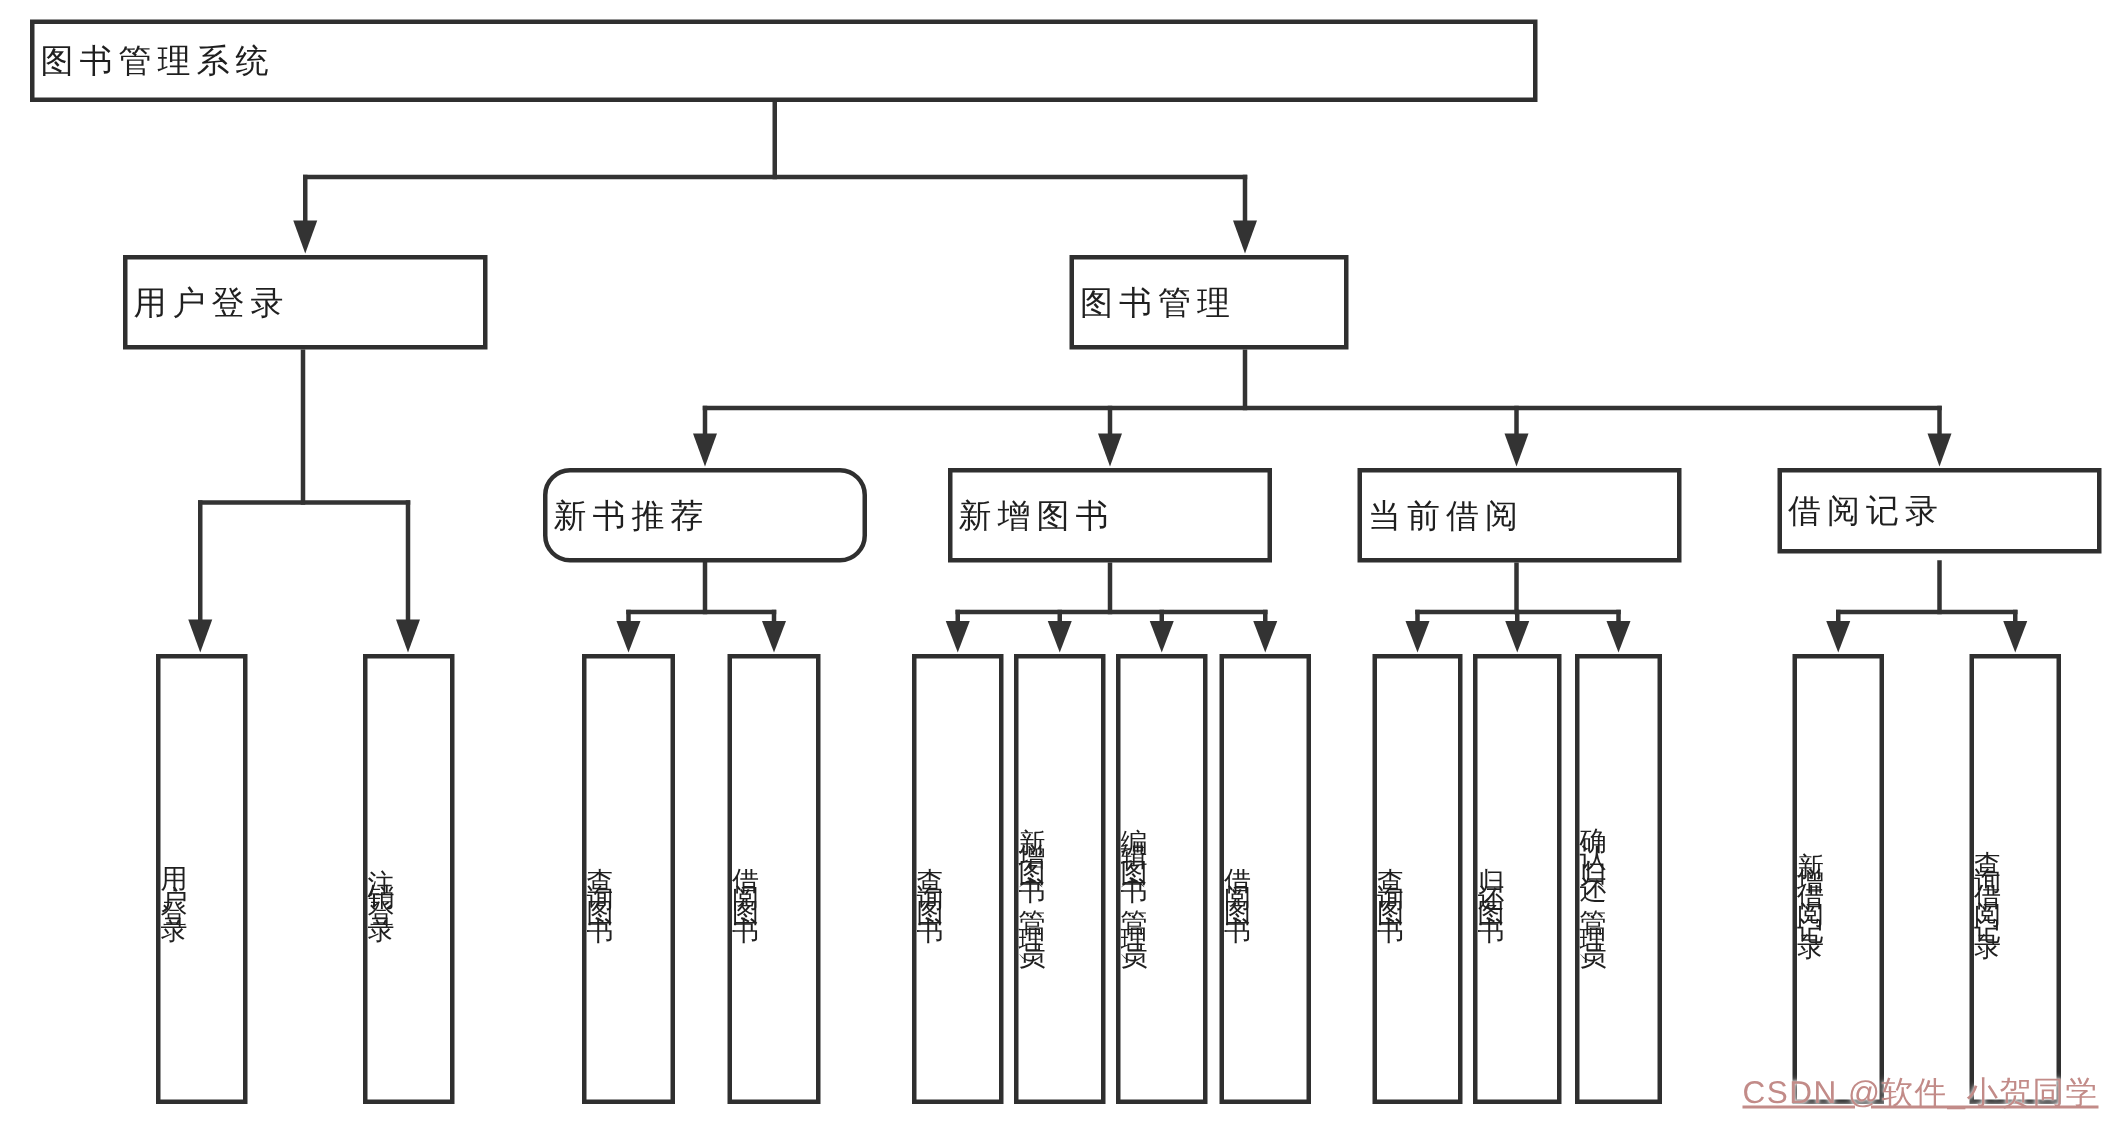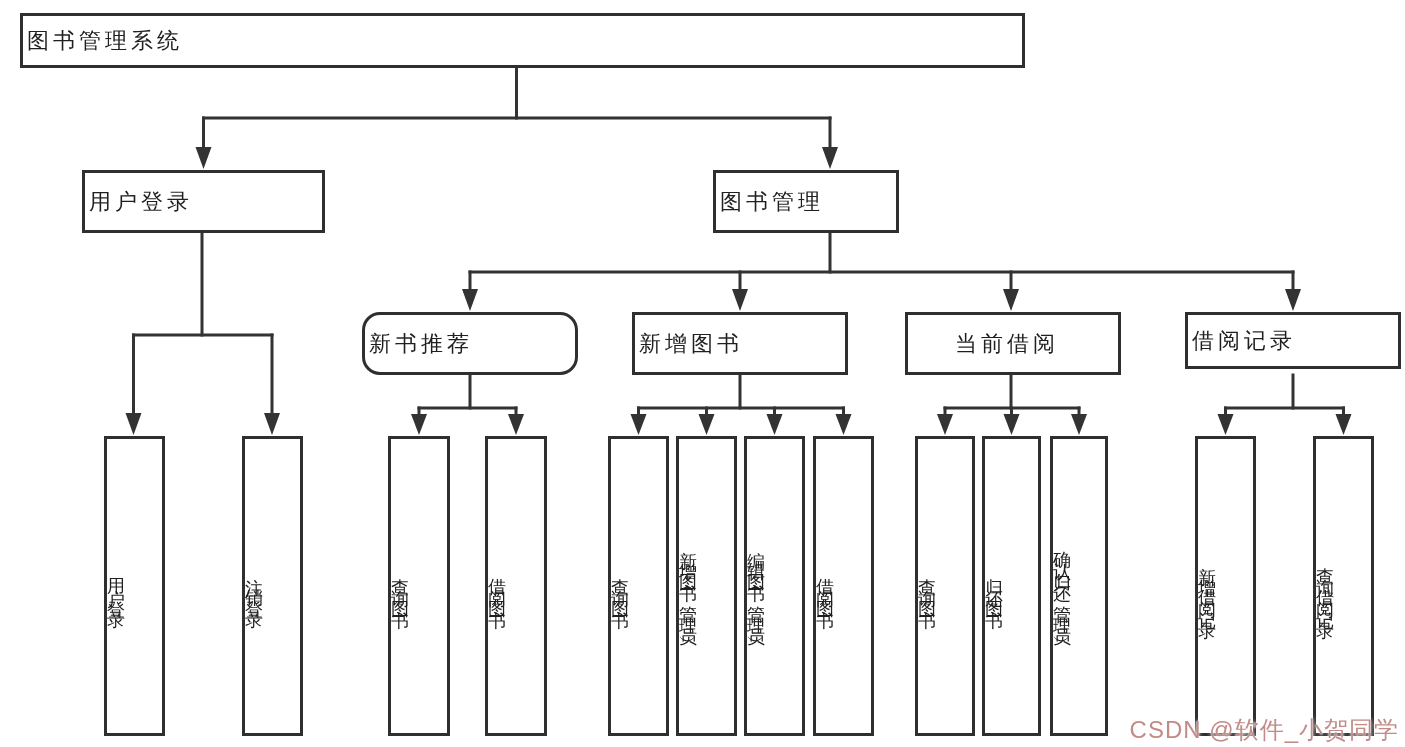"当前借阅" #g-current { padding-left: 43px -> none }
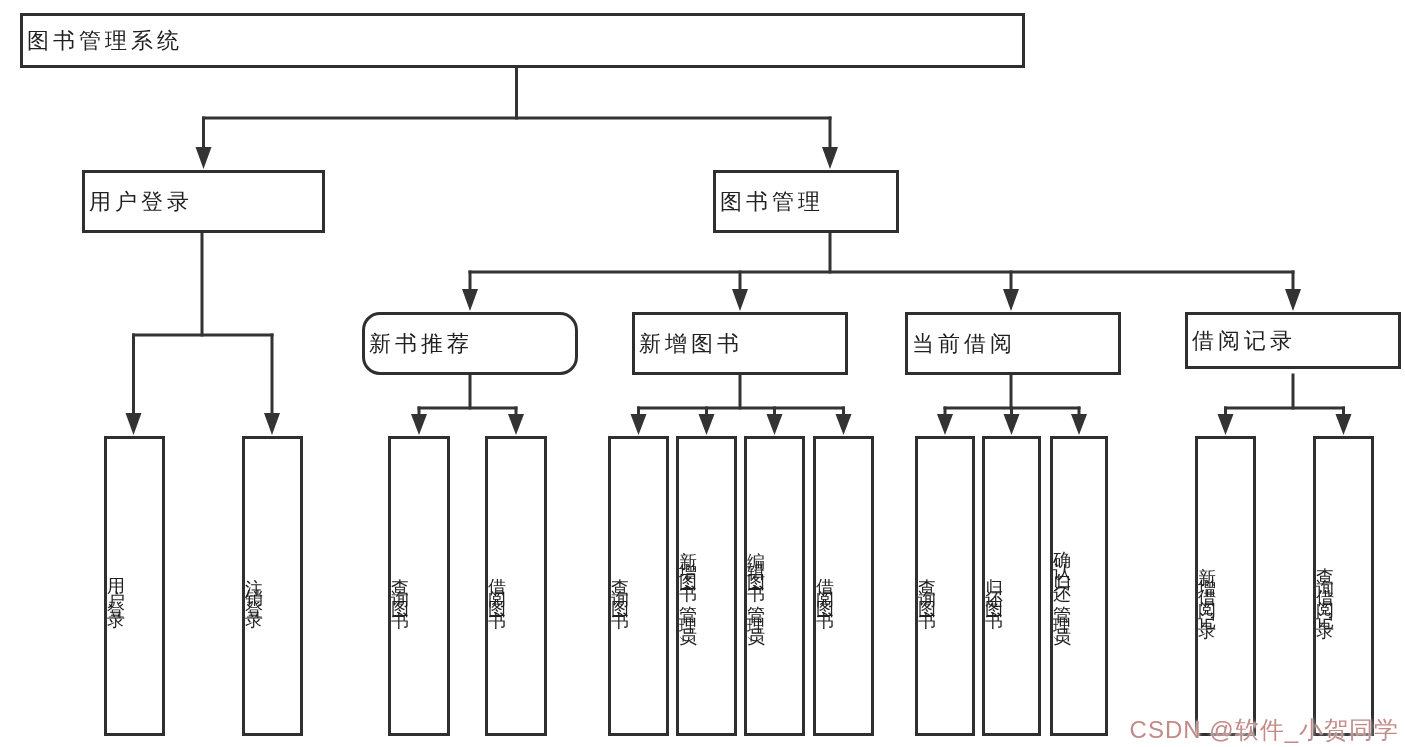"CSDN @软件_小贺同学" #watermark { font-size: 24px -> 21px; text-decoration: none -> underline }
